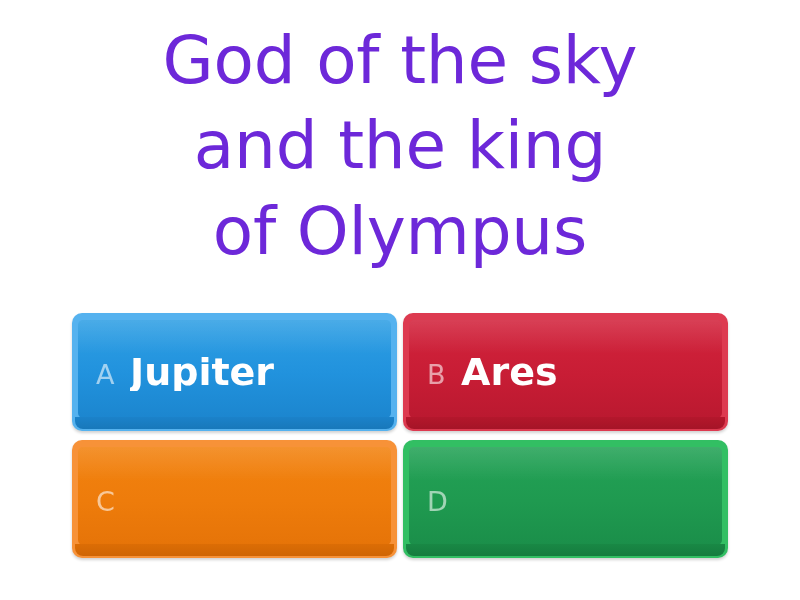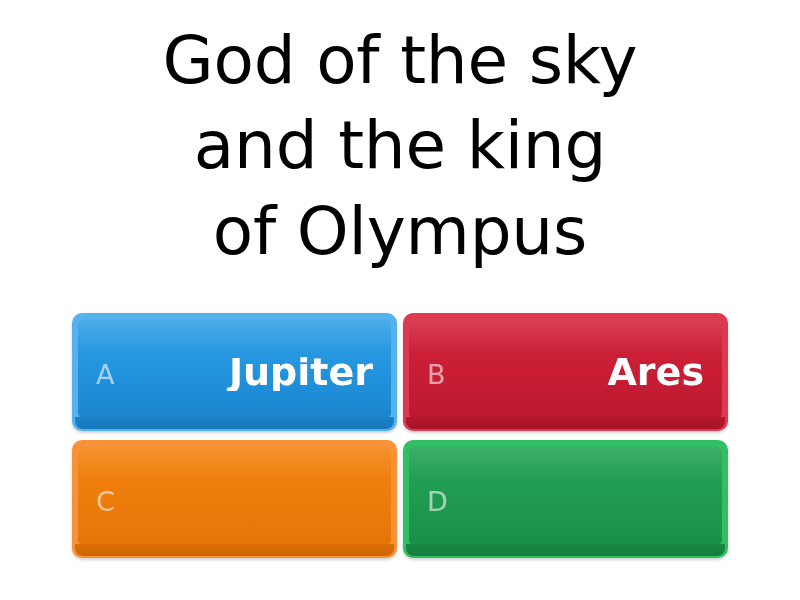"God of the sky" .question-text { color: #000000 -> #6d28d9 }
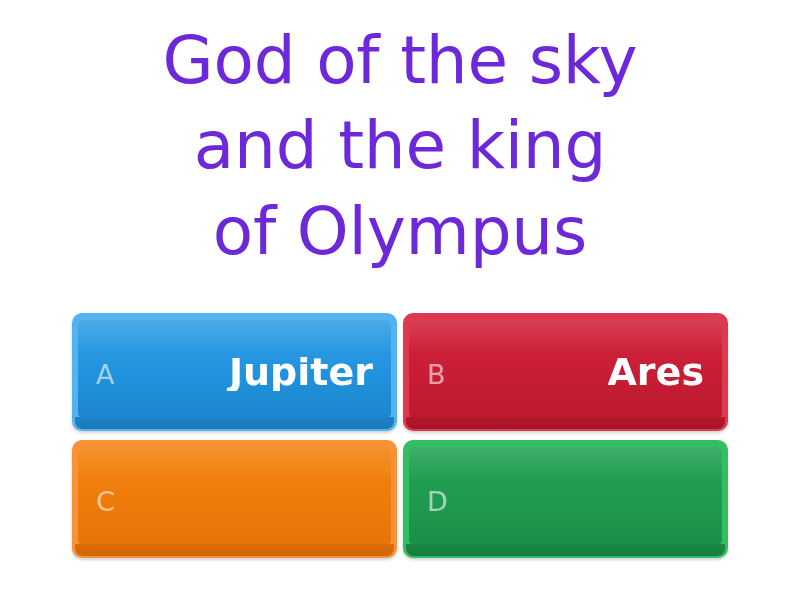"Jupiter" .btn-label { padding-right: 24px -> 44px; text-align: right -> left }
